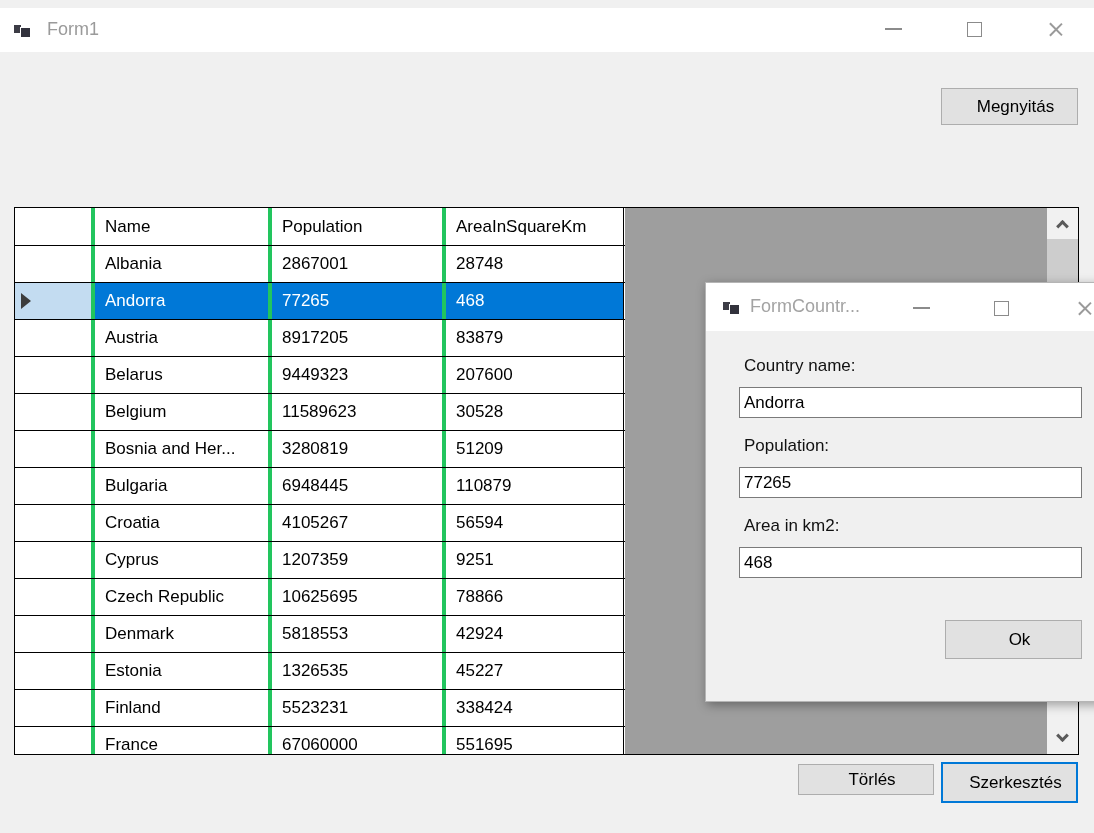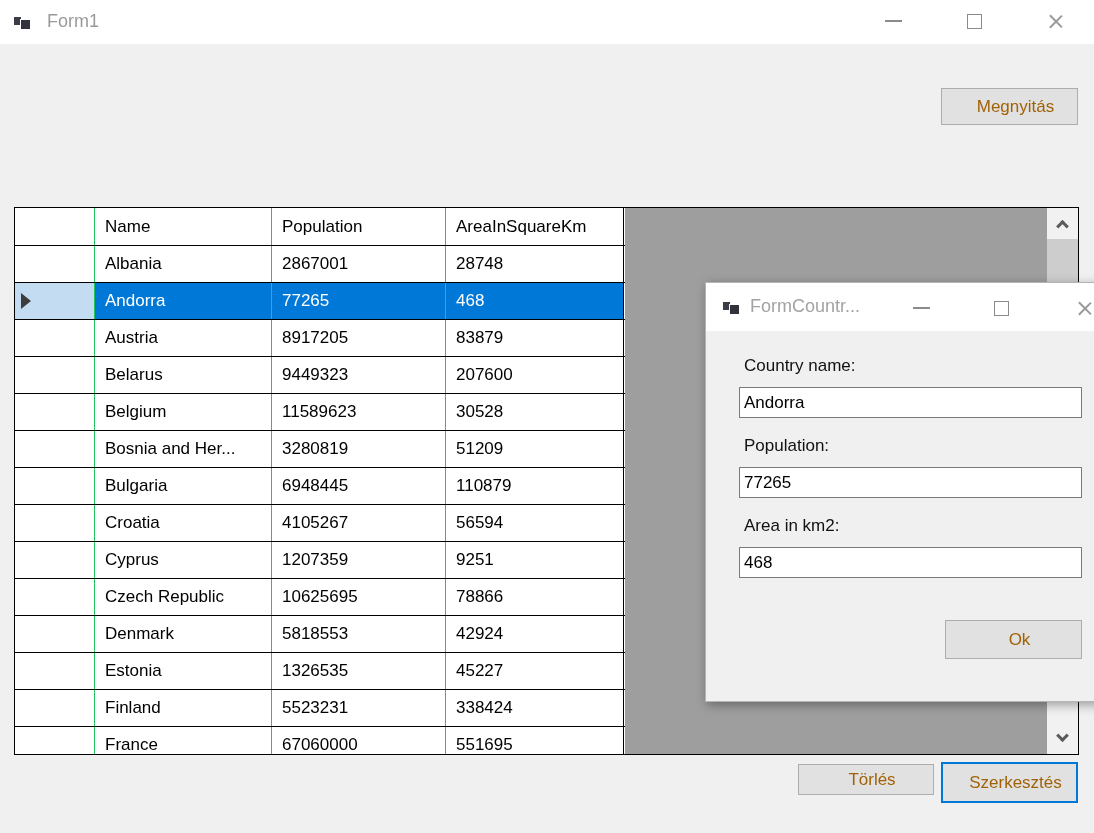"Form1" .titlebar { top: 0 -> 8px }
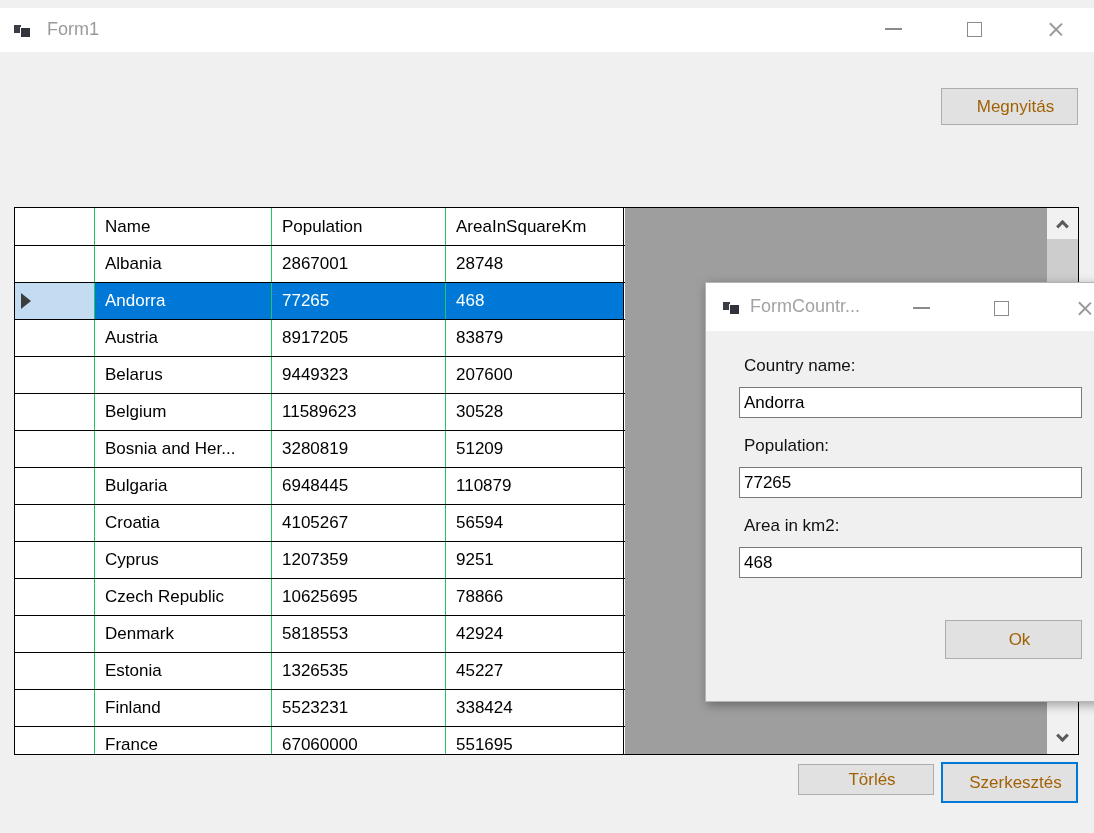"Megnyitás" .btn { color: #a16207 -> #000000 }
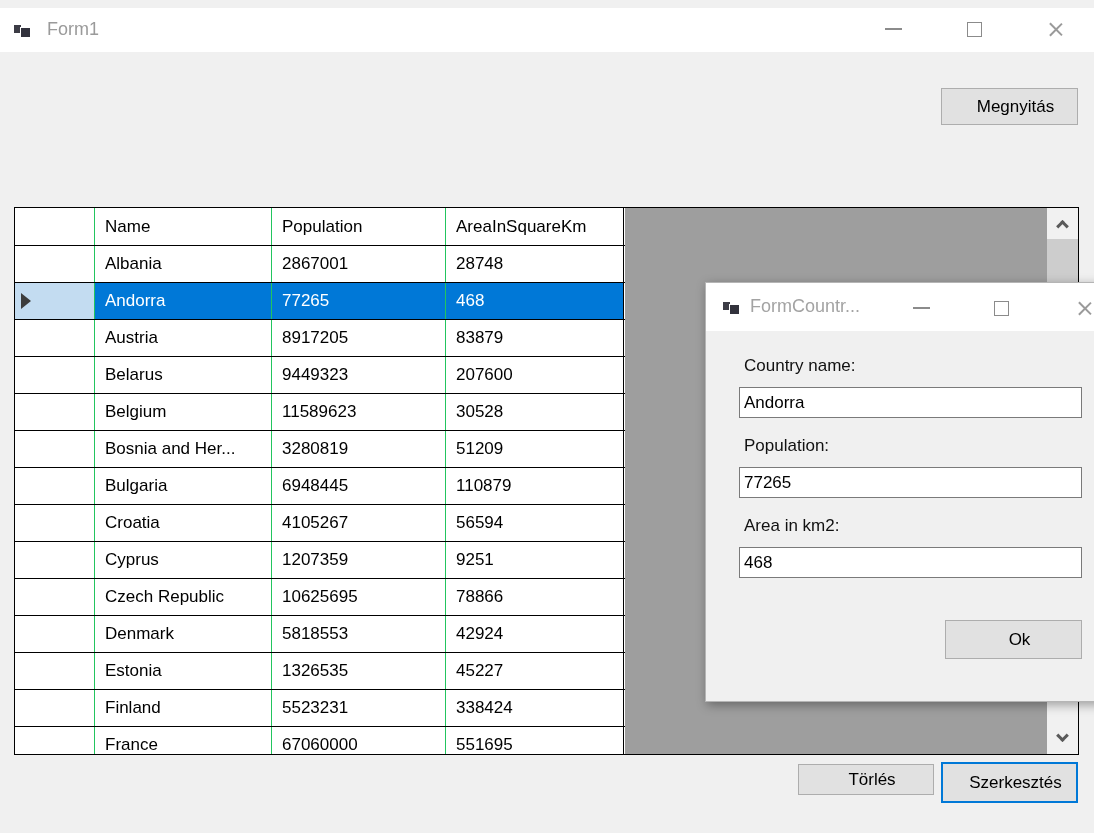"Name" .cell { border-right: 1px solid #22c55e -> 4px solid #22c55e }
